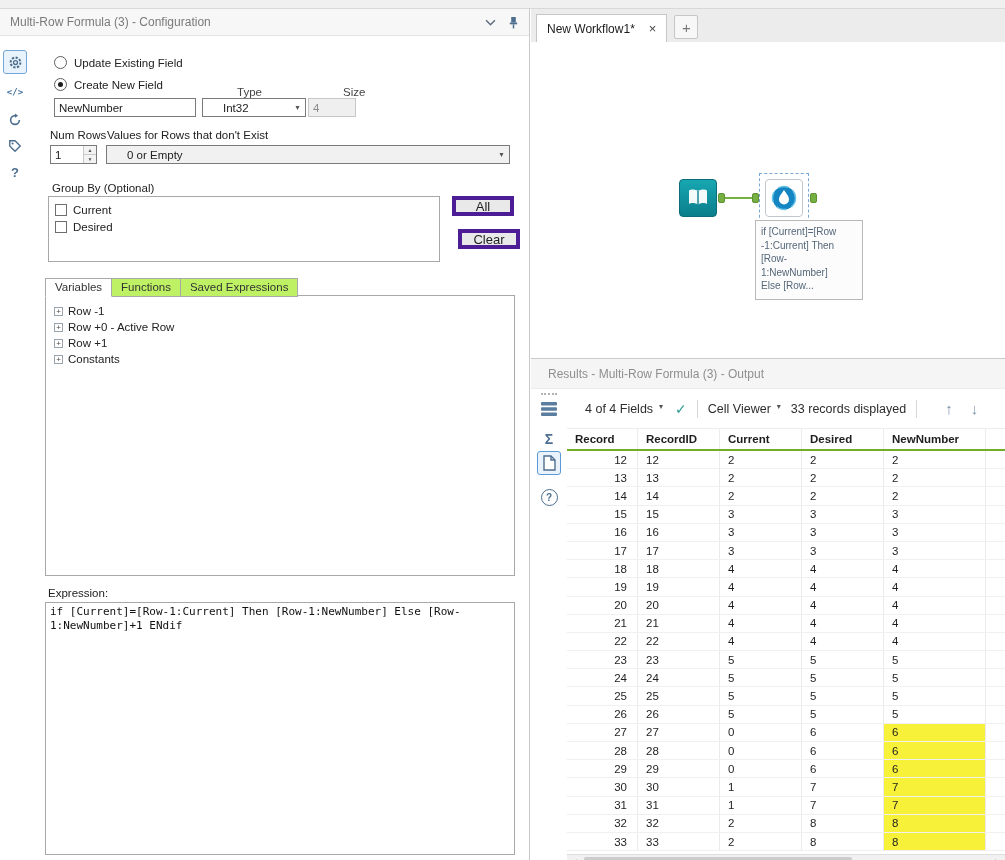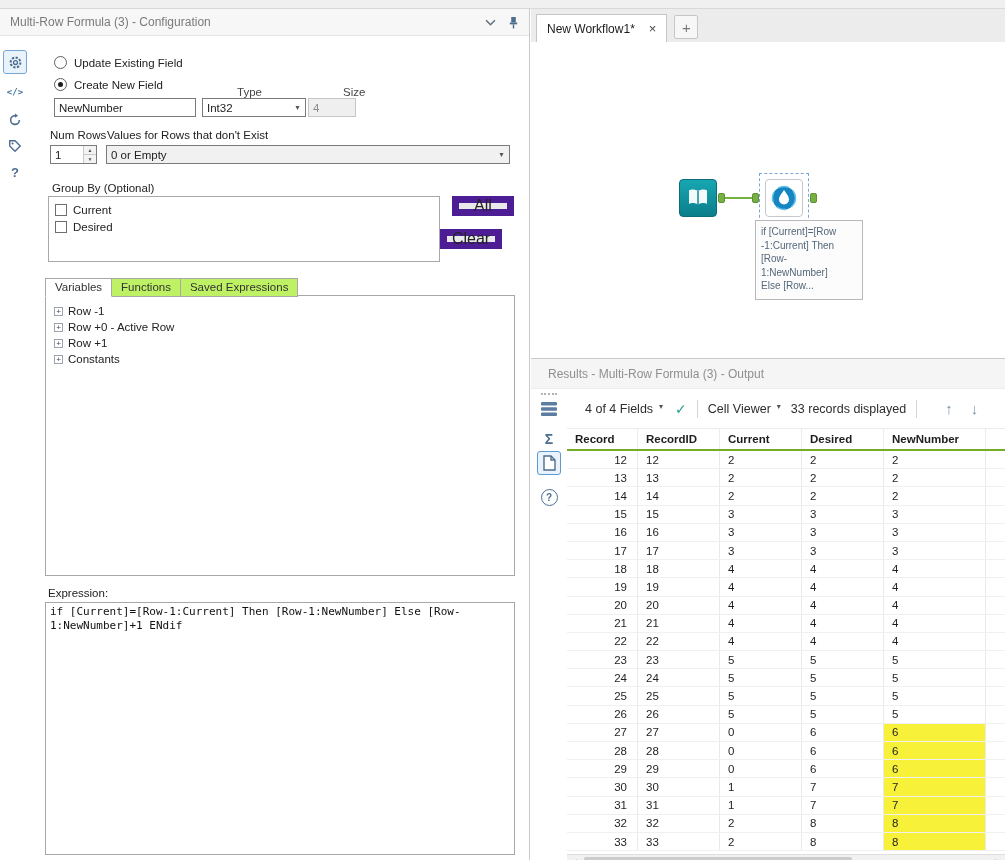"Int32" .combo { padding-left: 4px -> 20px }
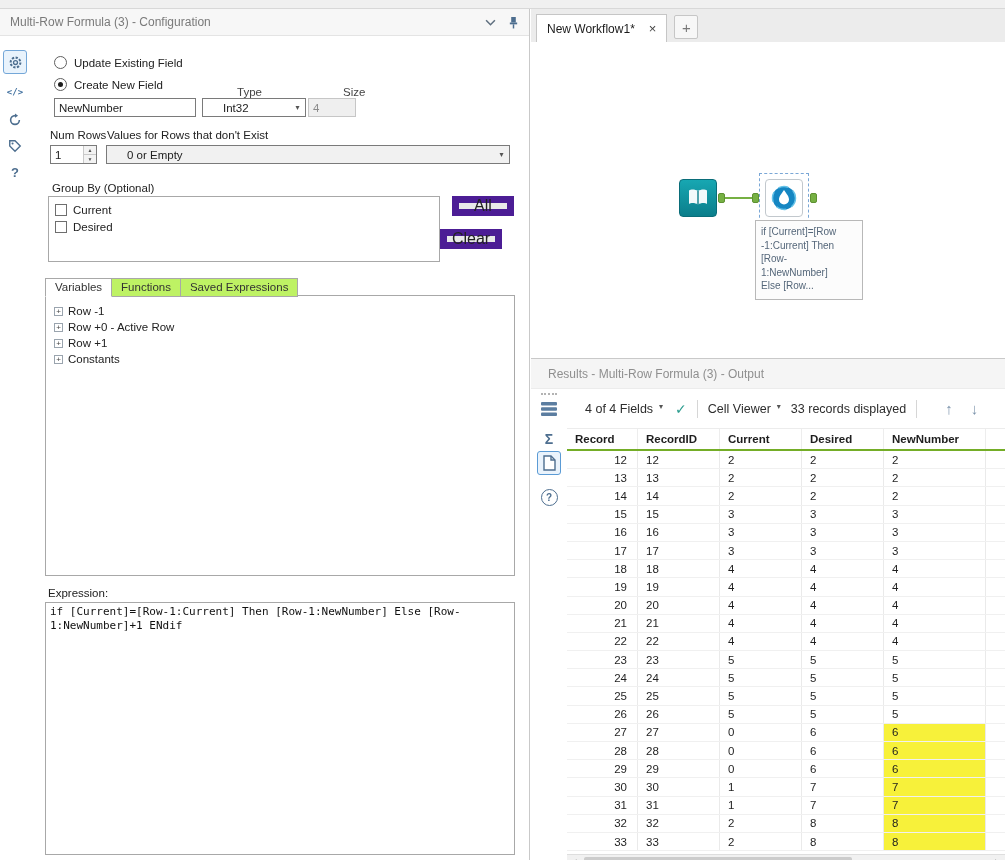"All" .win-btn { border: 7px solid #4c1d95 -> 4px solid #4c1d95; font-size: 16px -> 13px }
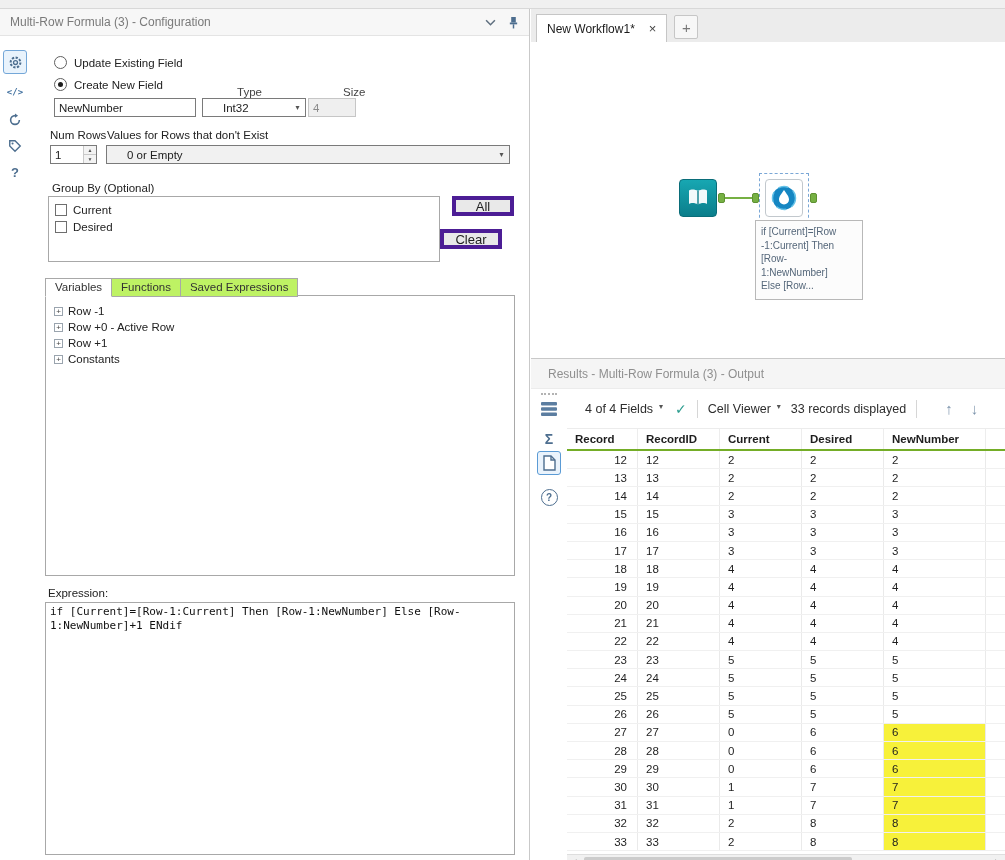"Clear" div.win-btn { left: 410px -> 428px }
